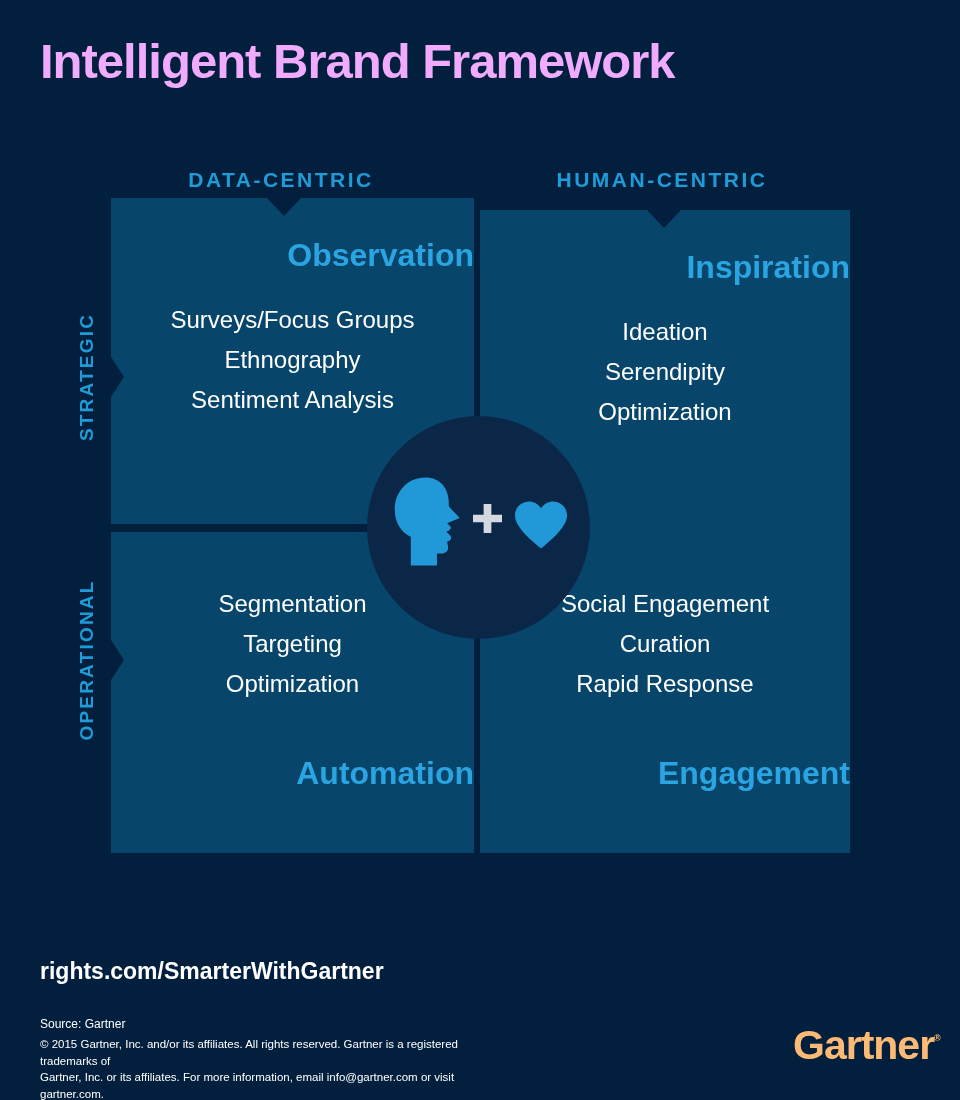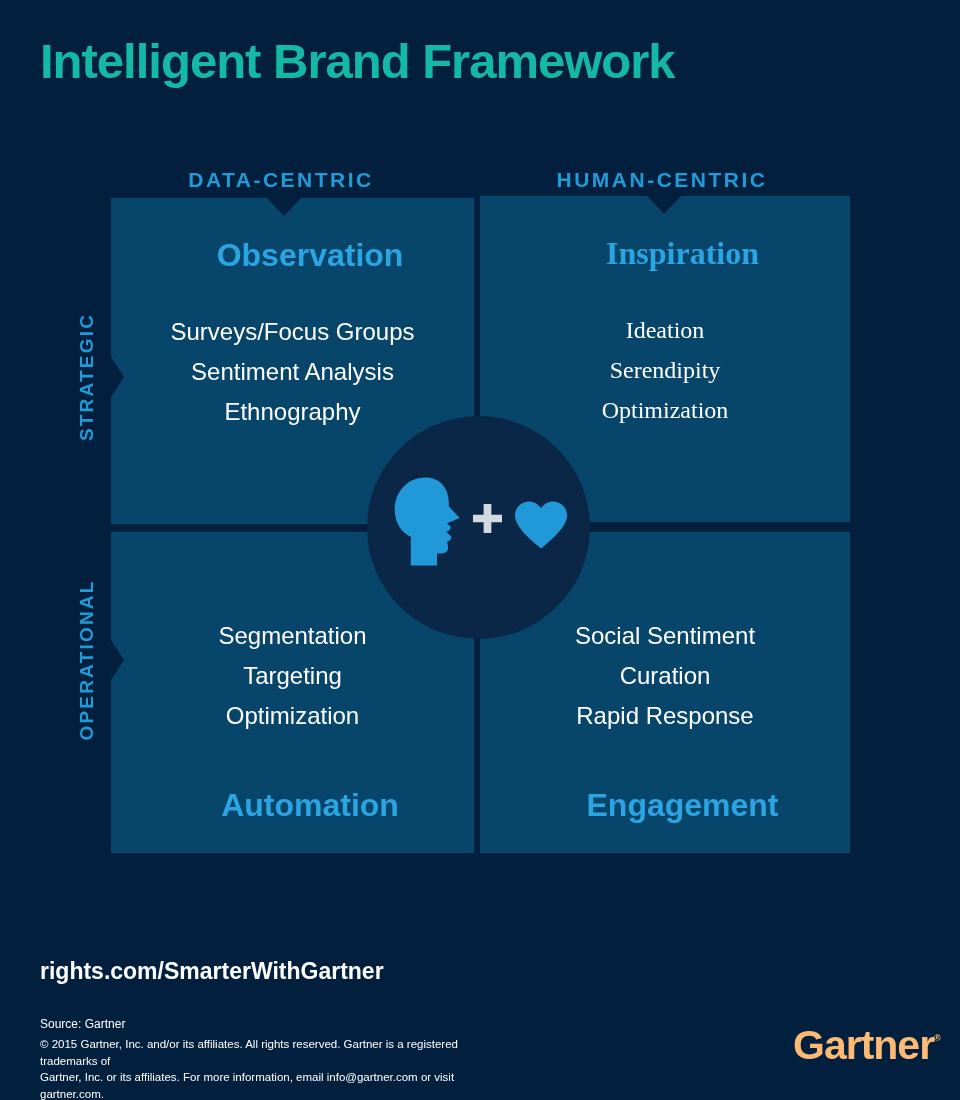"Intelligent Brand Framework" .title { color: #14b8a6 -> #f0abfc }
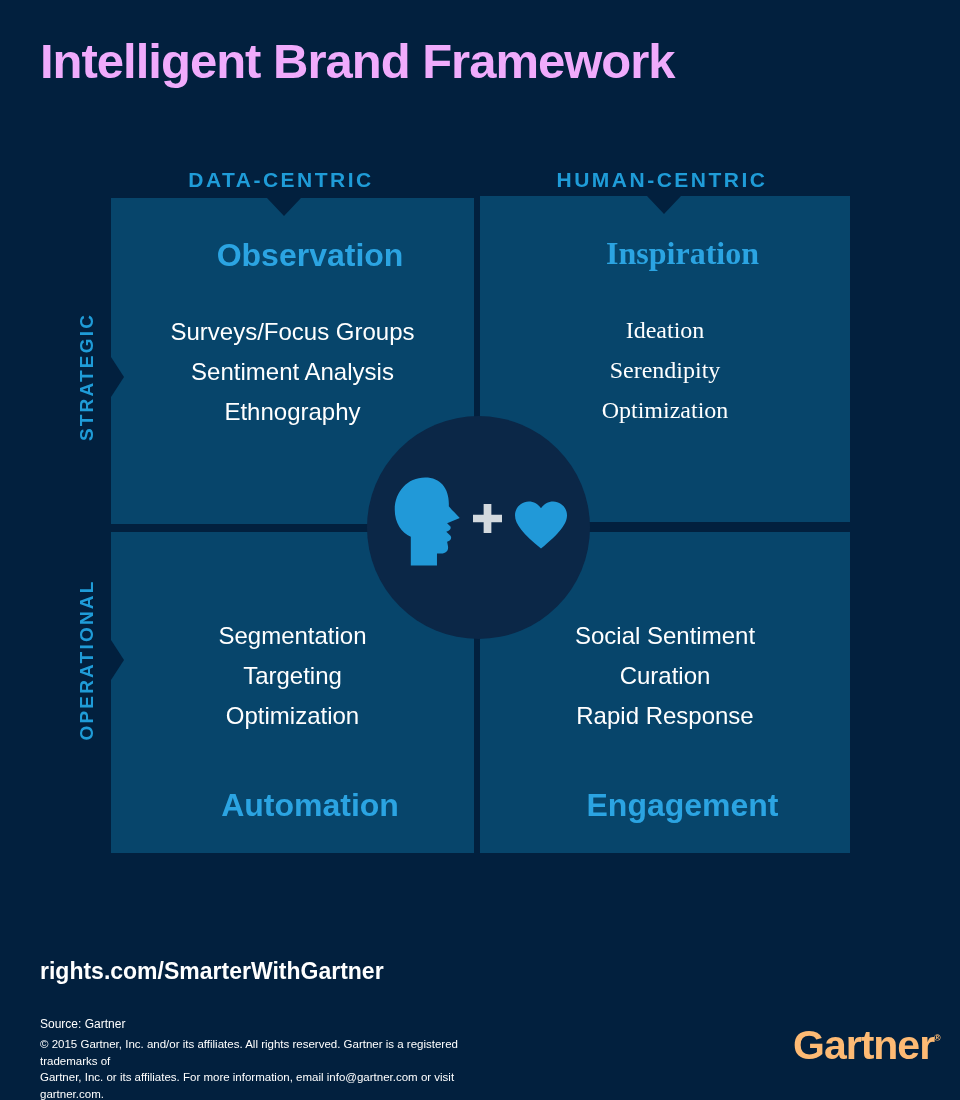"Observation" .q-heading { text-align: center -> right }
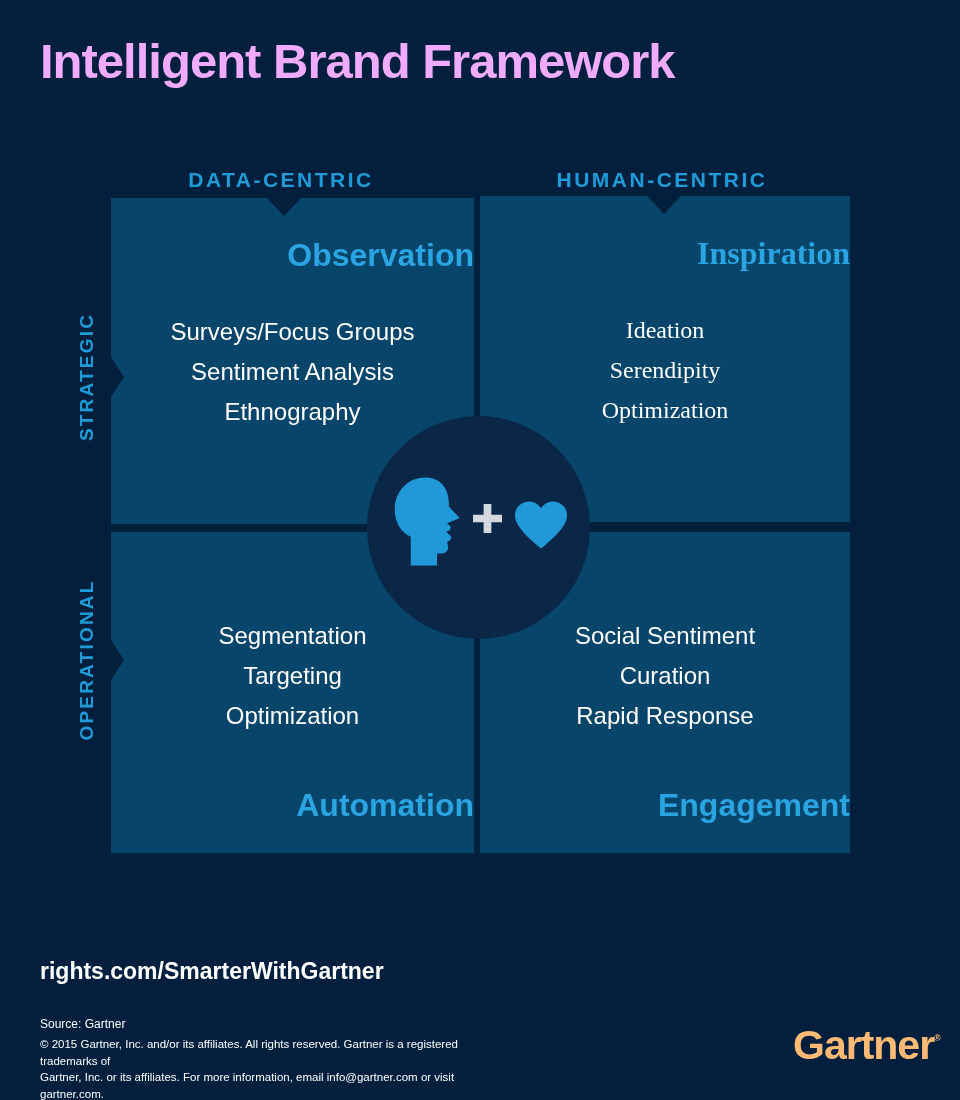"Inspiration" .panel.tr { font-family: Liberation Serif, serif -> none; top: 196px -> 210px }
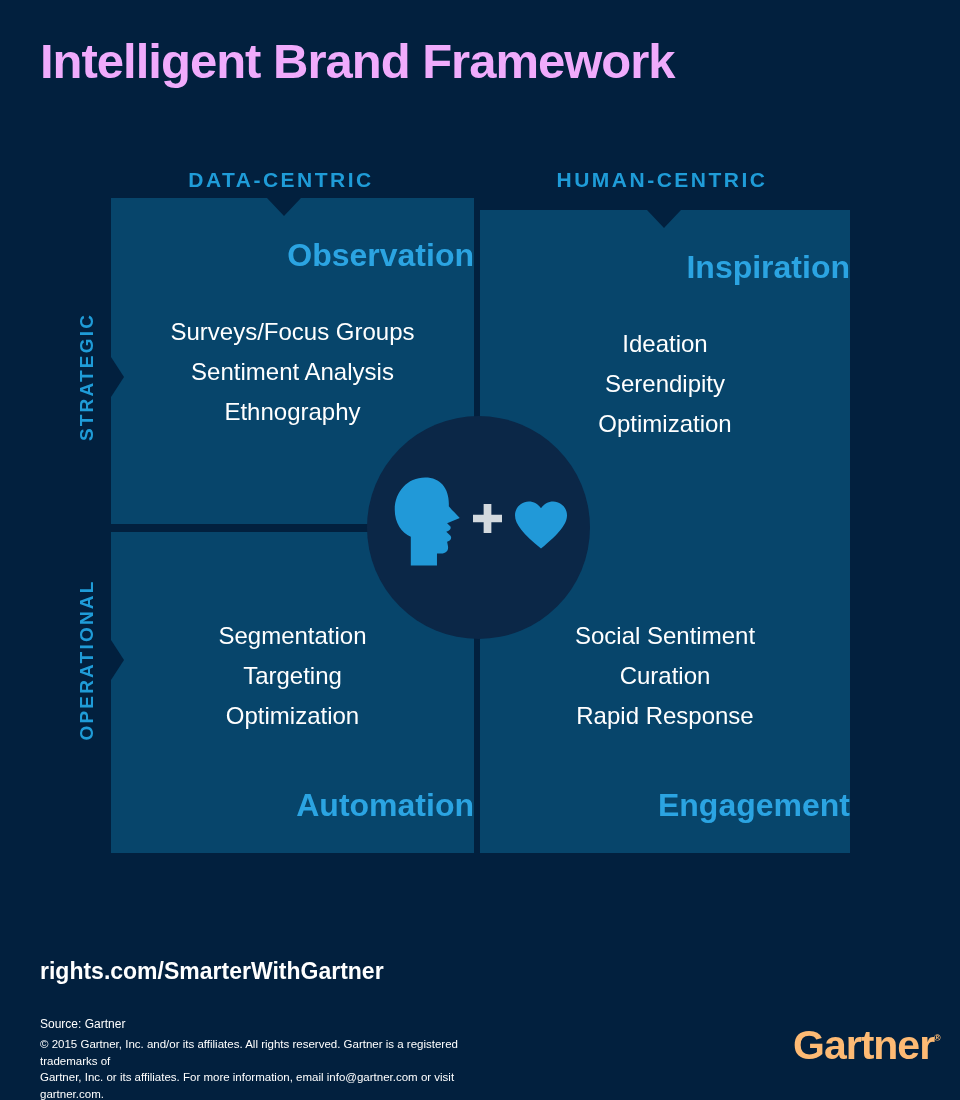"Surveys/Focus Groups" .panel.tl .q-items,.panel.tr .q-items { margin-top: 40px -> 28px }
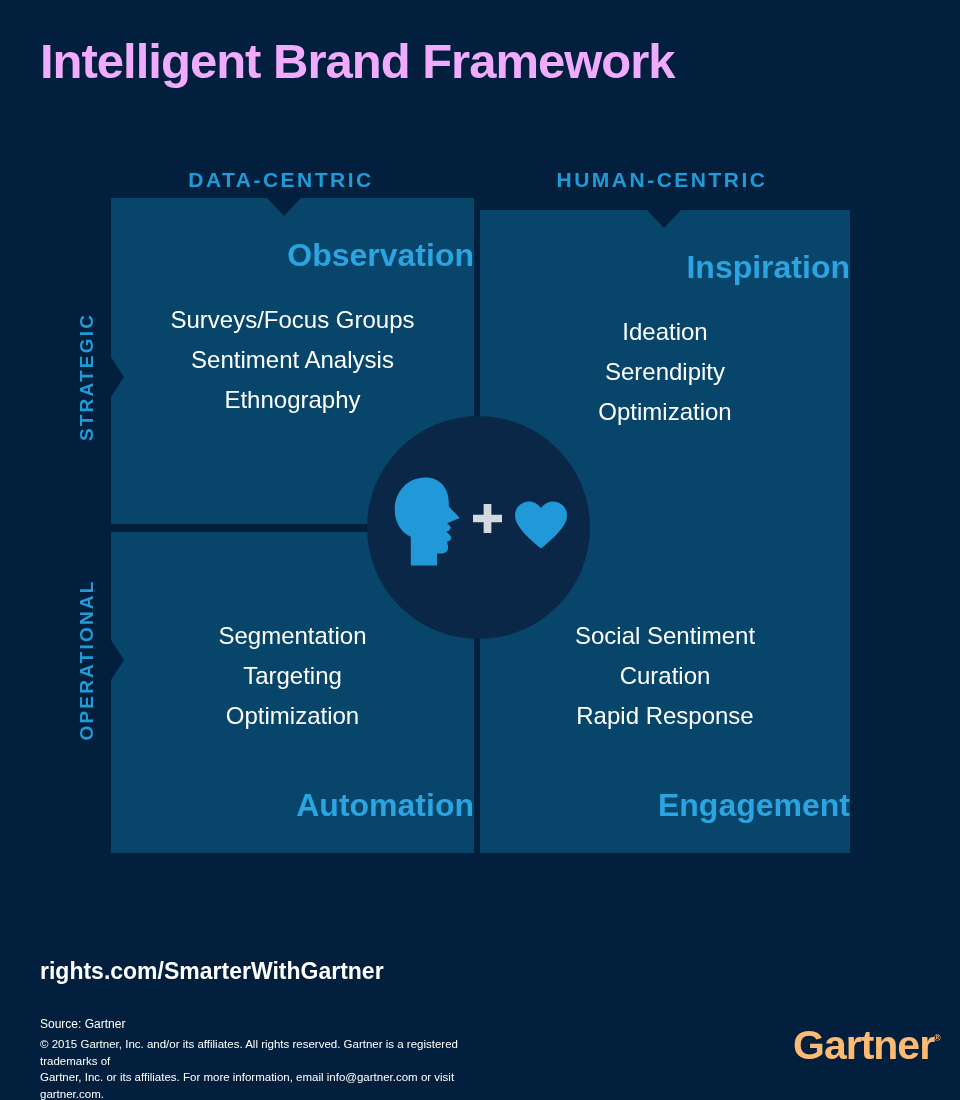"Sentiment Analysis" div { order: before "Ethnography" -> after "Ethnography" }
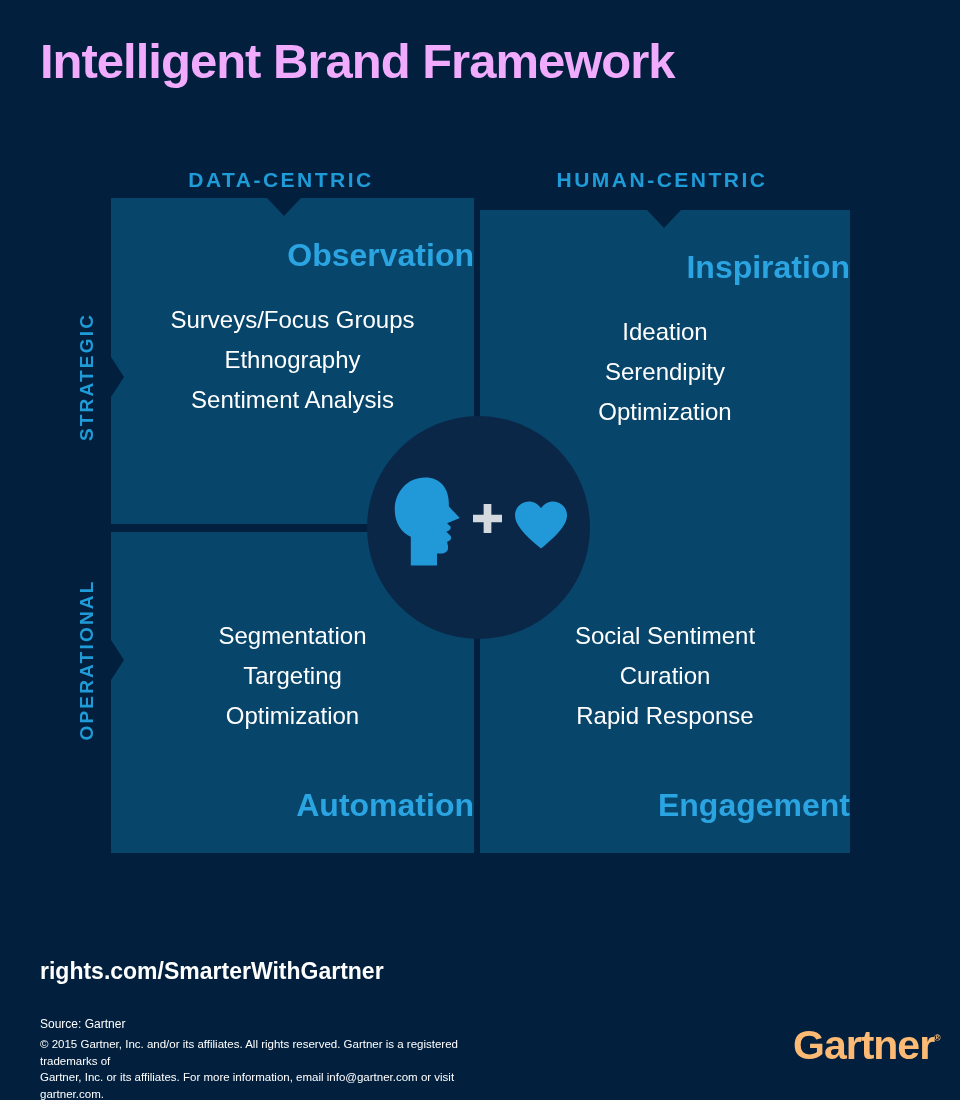"Segmentation" .panel.bl .q-items,.panel.br .q-items { padding-top: 84px -> 52px }
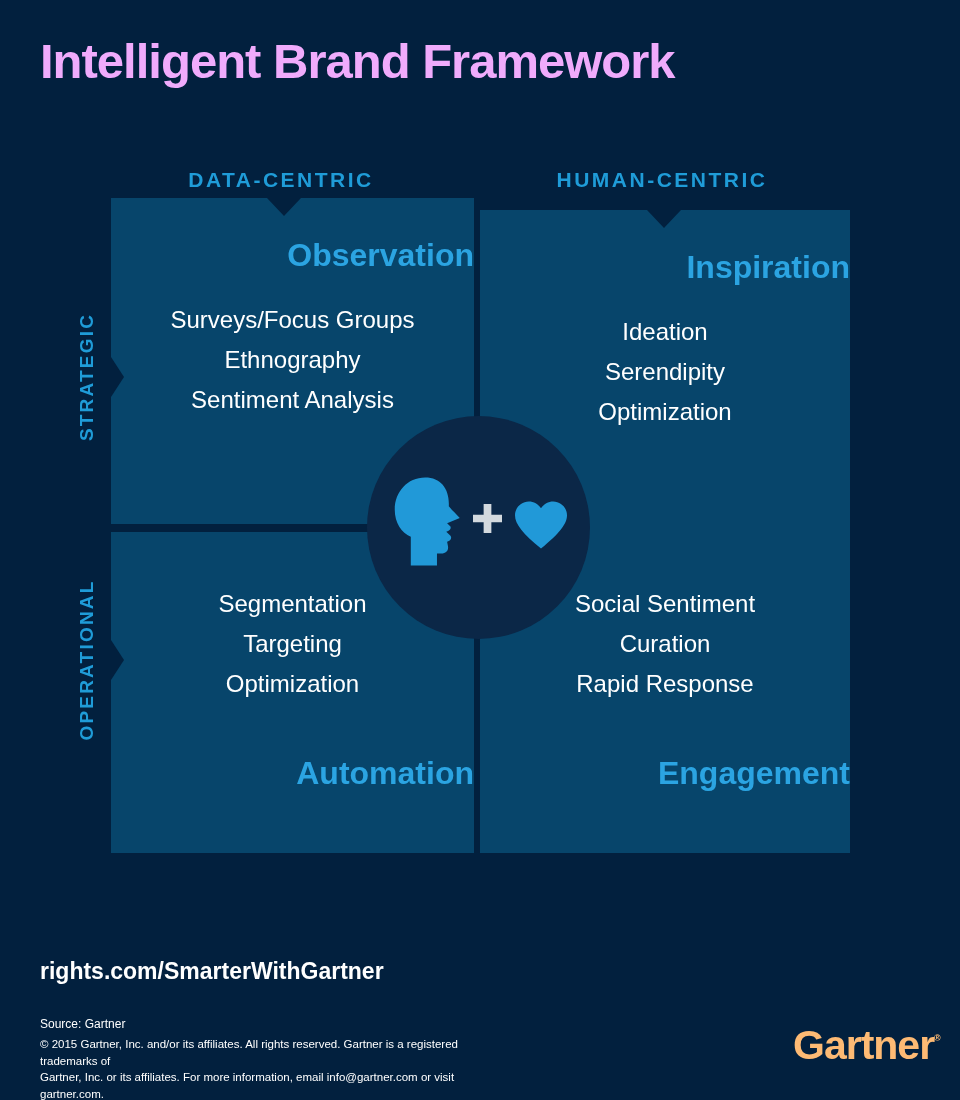"Social Sentiment" div { text: Sentiment -> Engagement }
